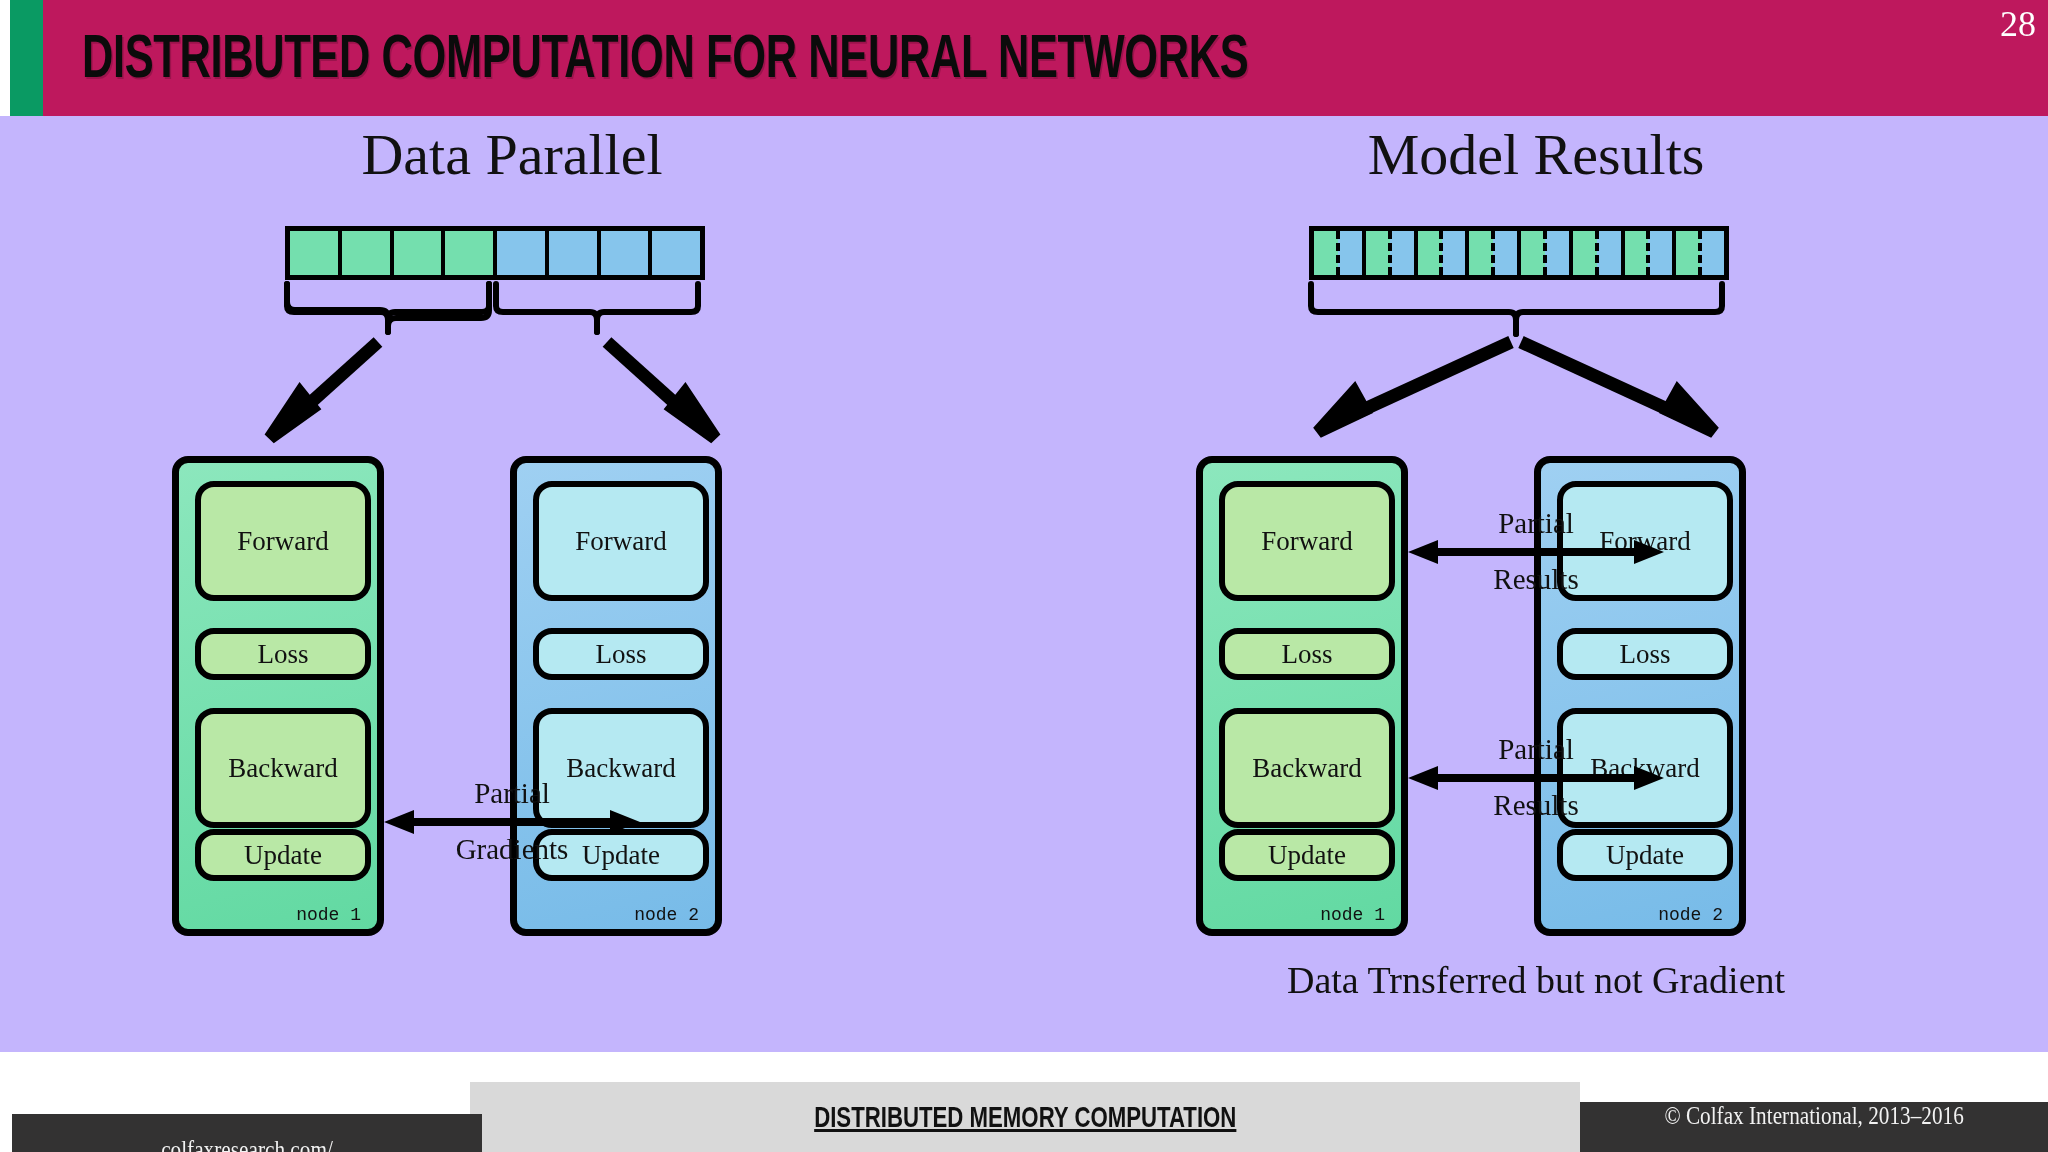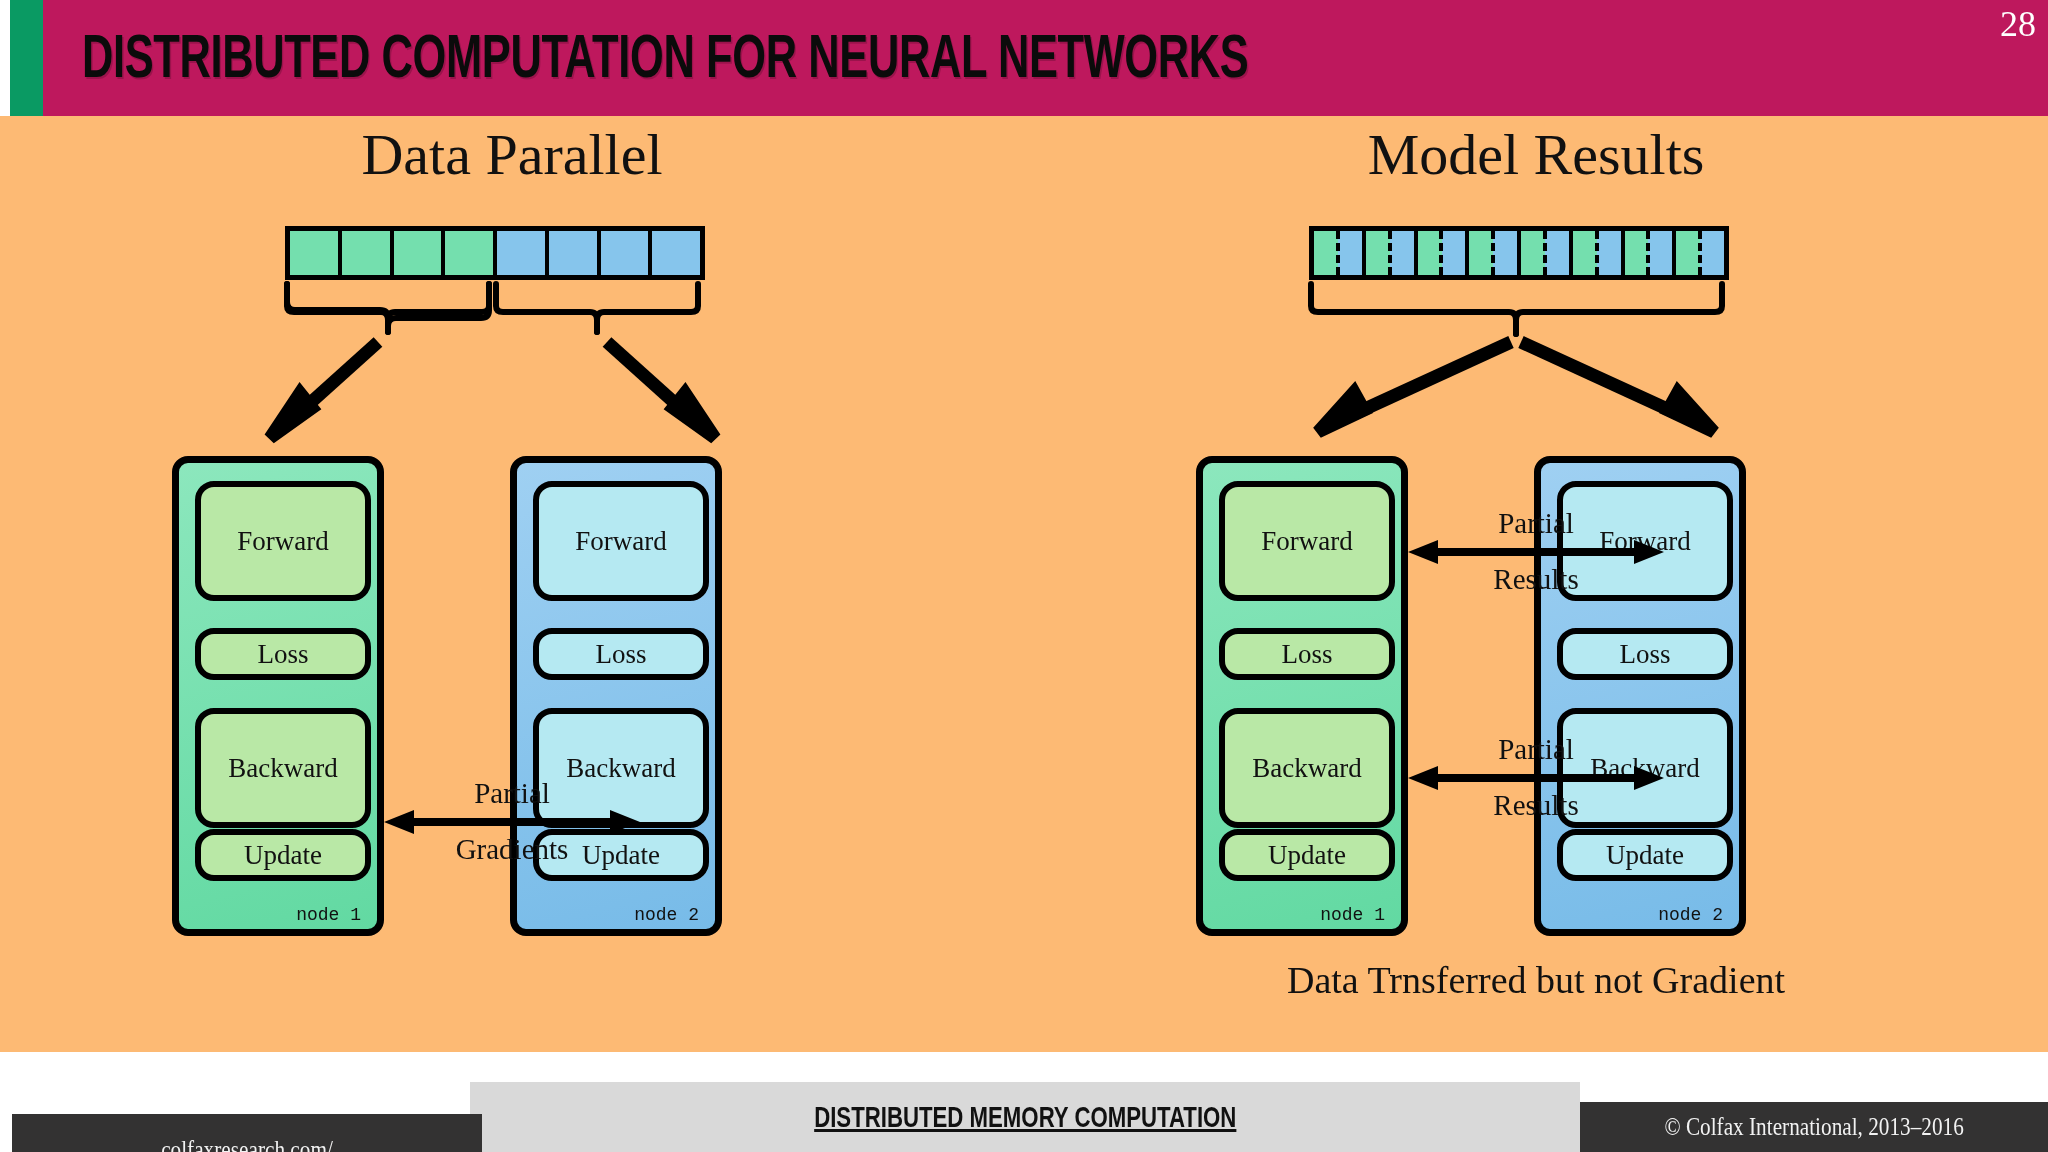"Data Parallel" #canvas { background: #fdba74 -> #c4b5fd }
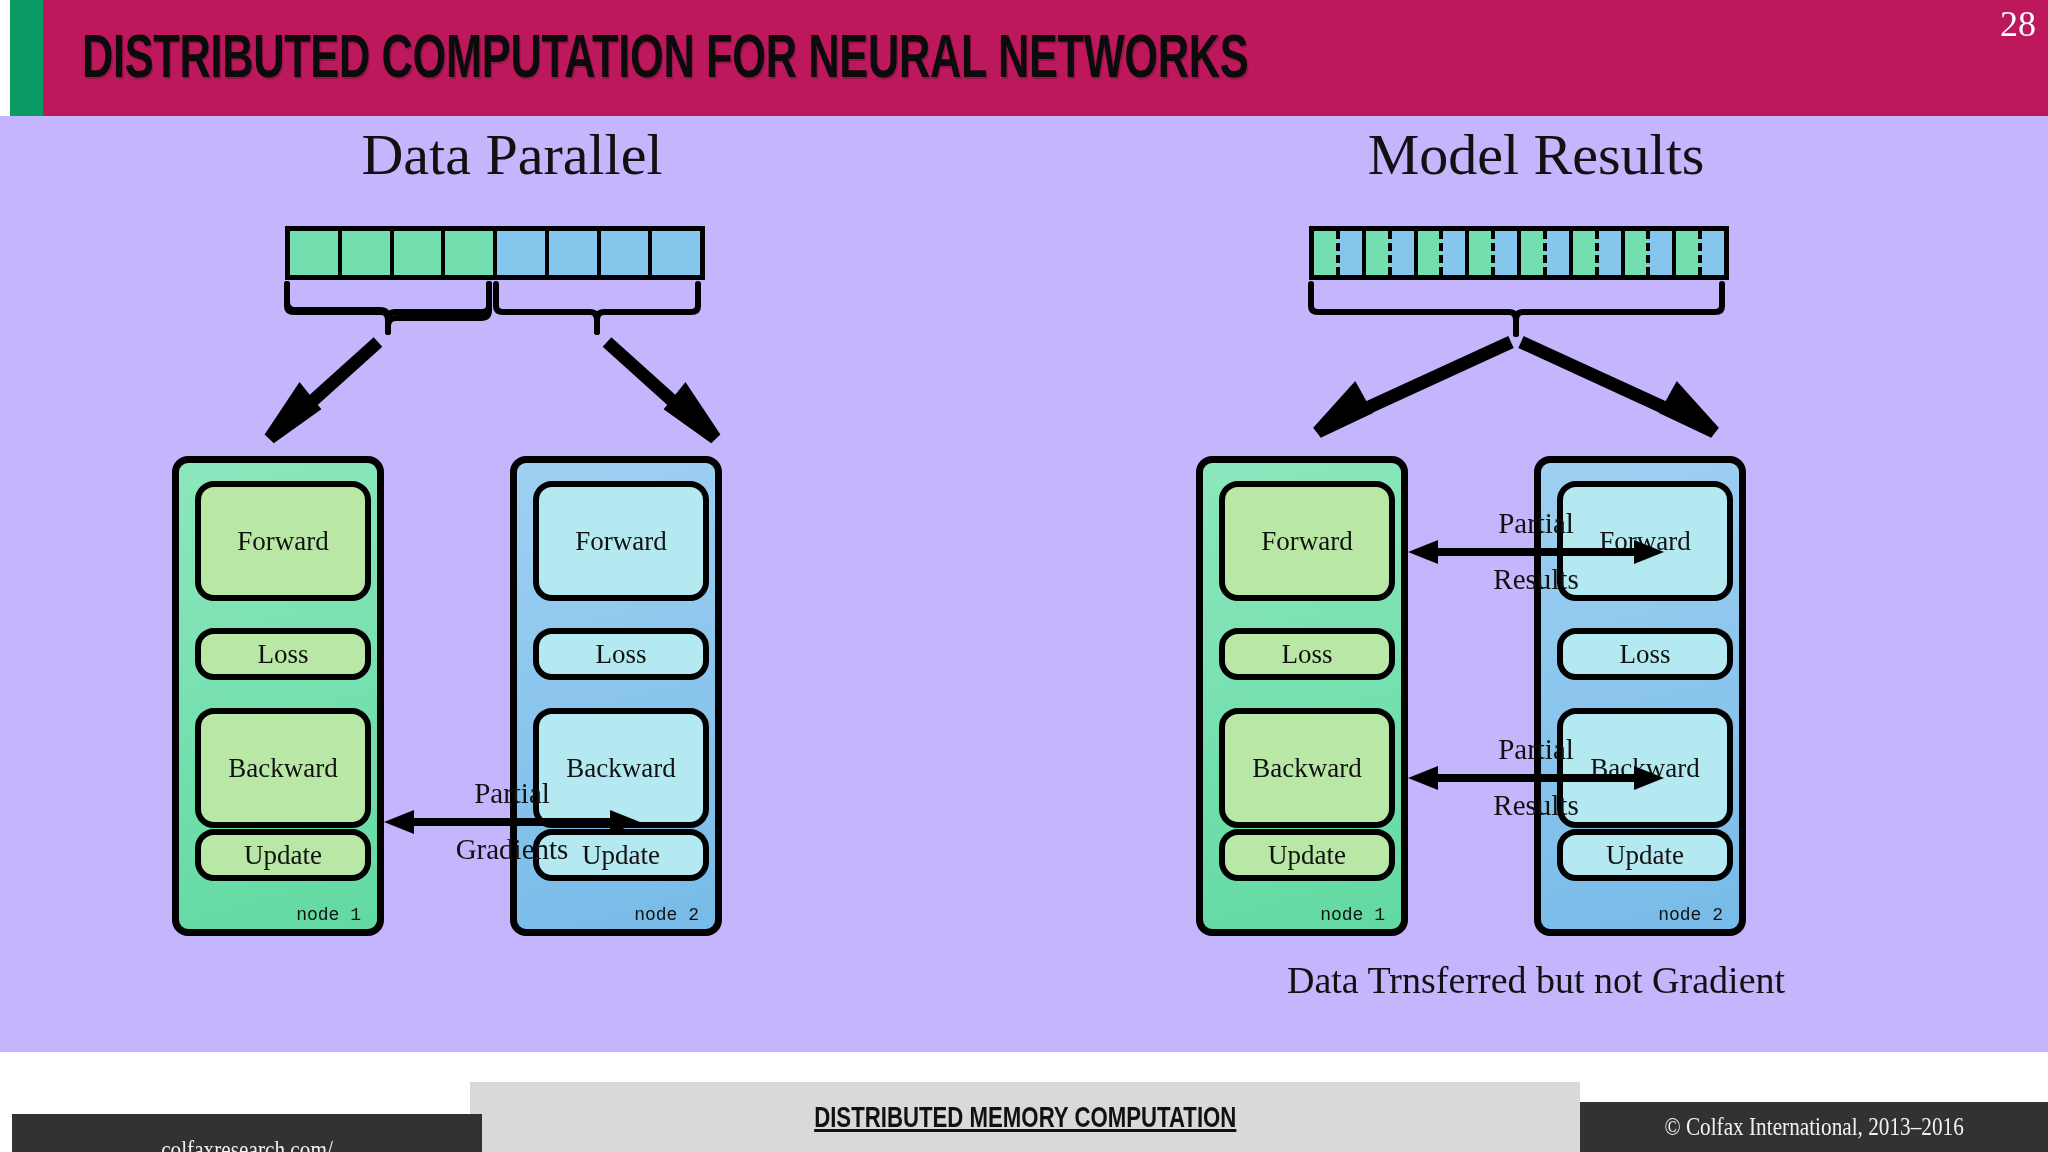"© Colfax International, 2013–2016" #footer-right { align-items: center -> none }
